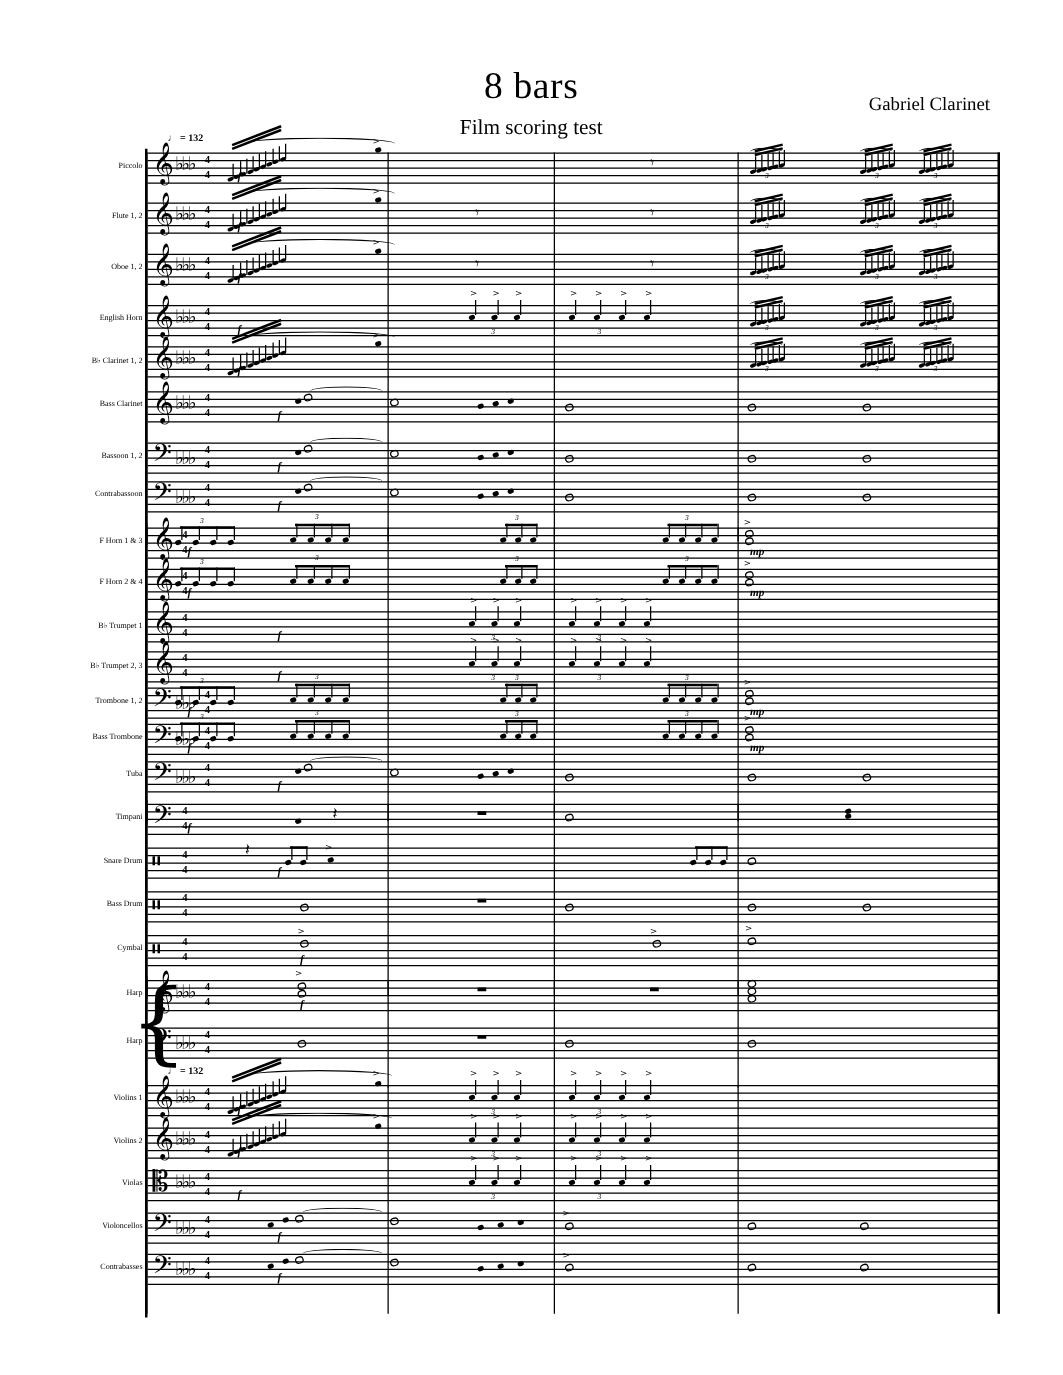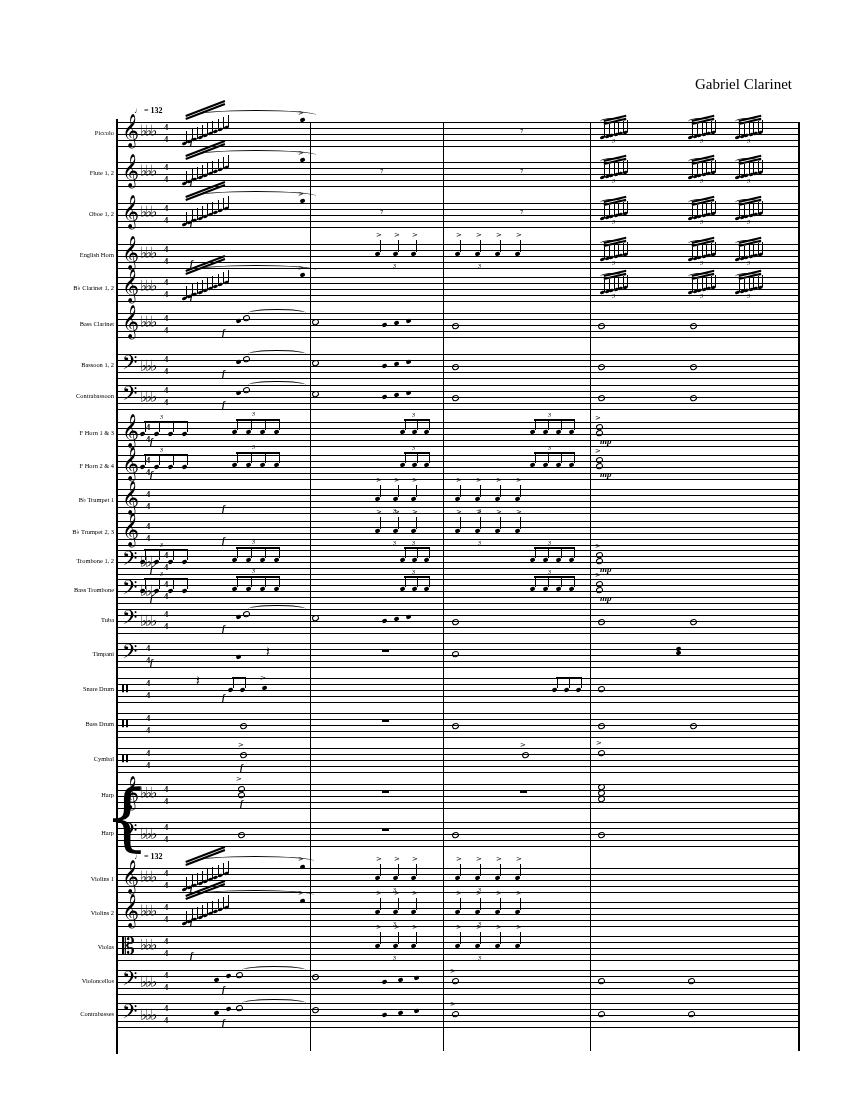"8 bars" div.title { html: none -> <div>8 bars</div> }
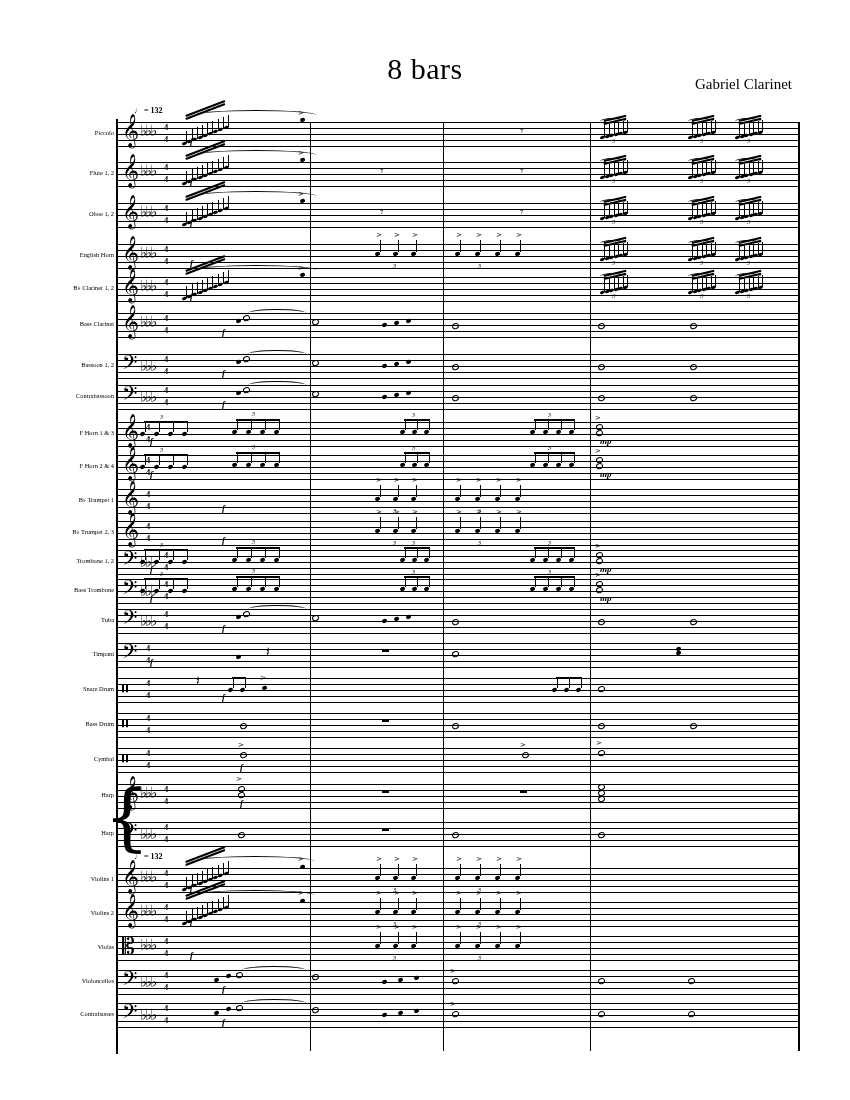"Film scoring test" div.subtitle { html: none -> <div>Film scoring test</div> }
